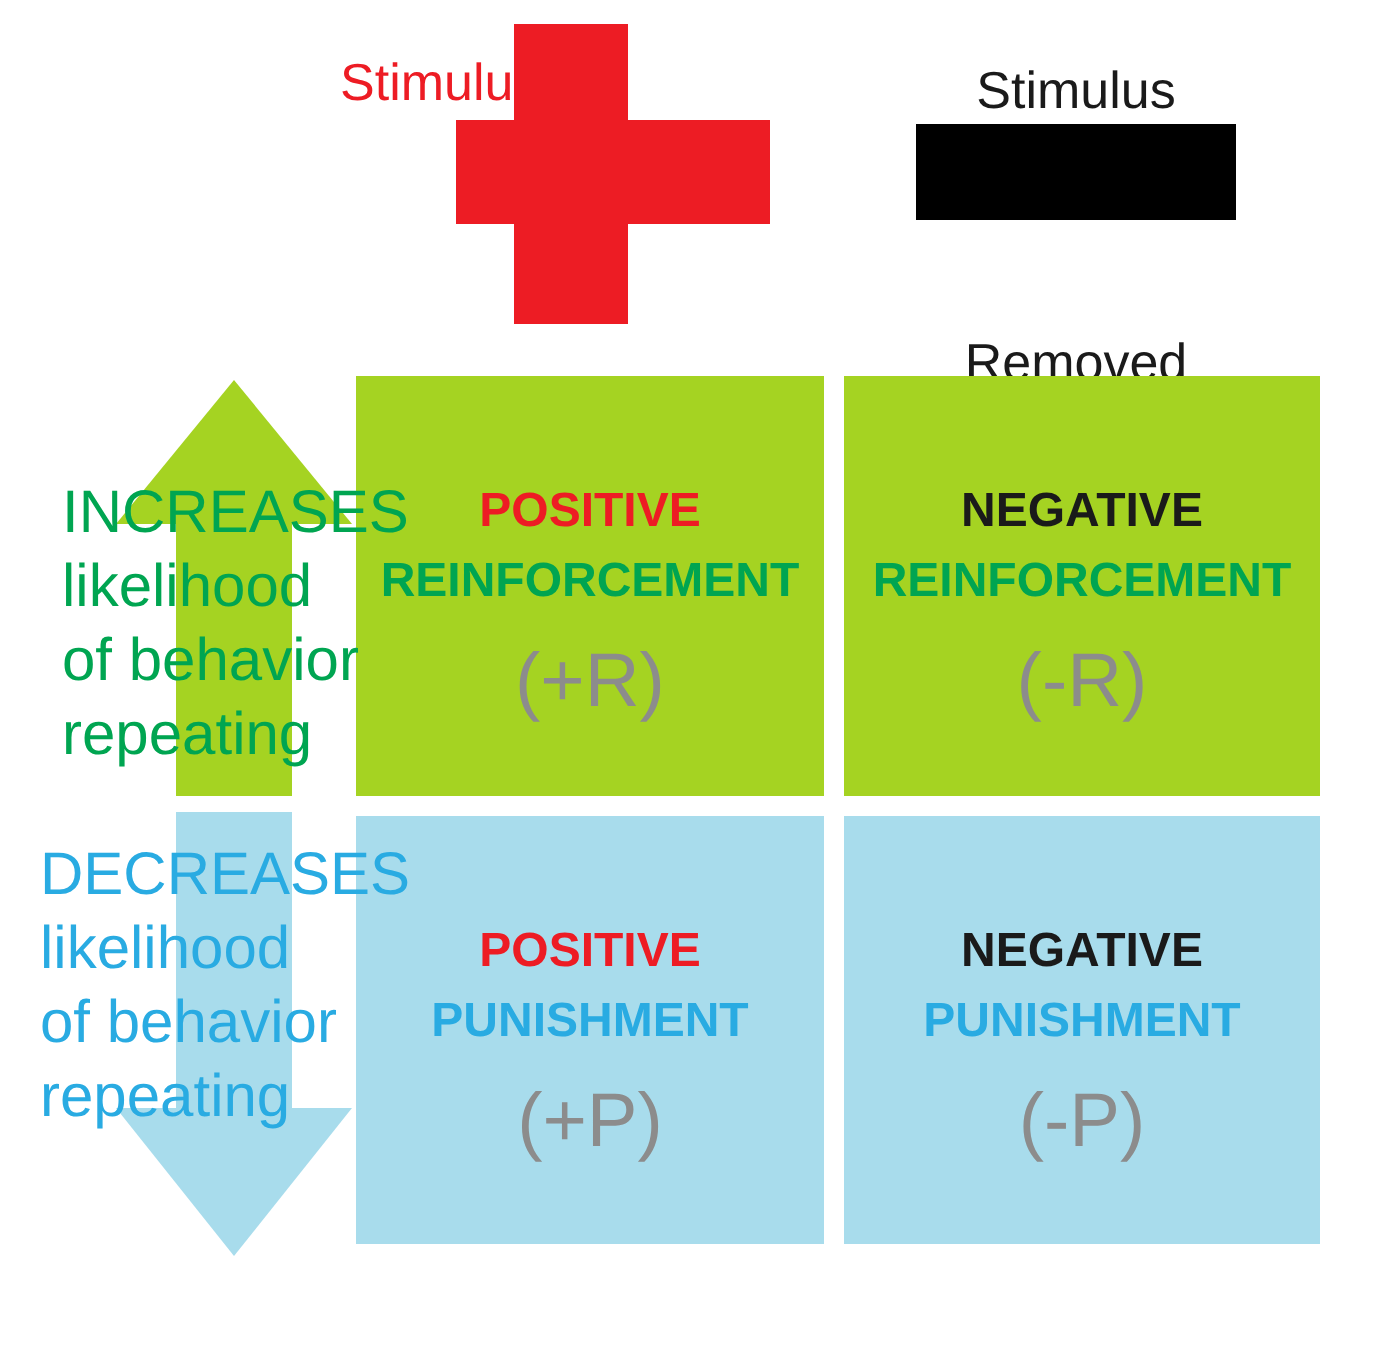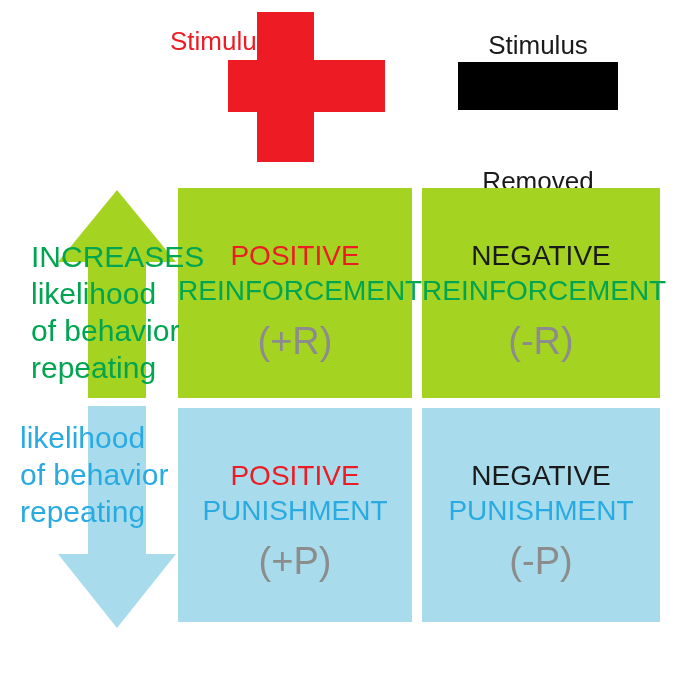"POSITIVE" .cell .l1, .cell .l2 { font-size: 28px -> 24px; font-weight: none -> bold }
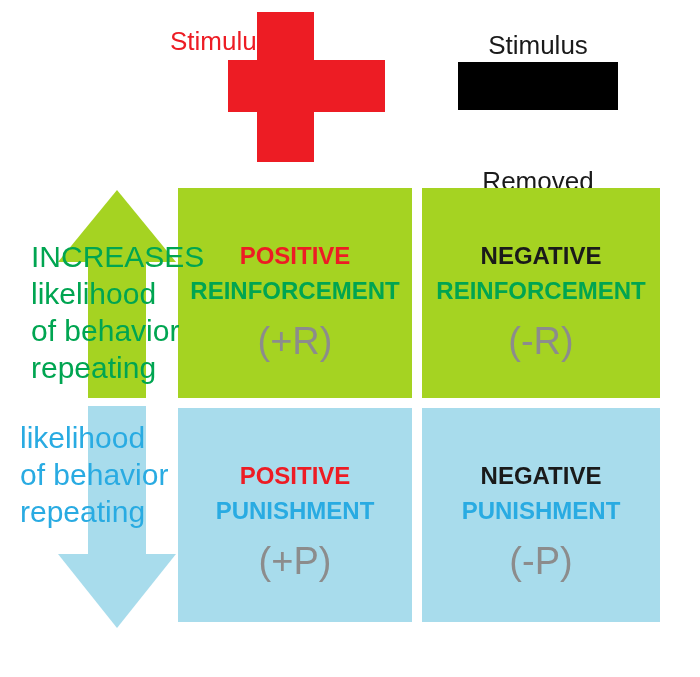"DECREASES" div { html: none -> <div>DECREASES</div> }
